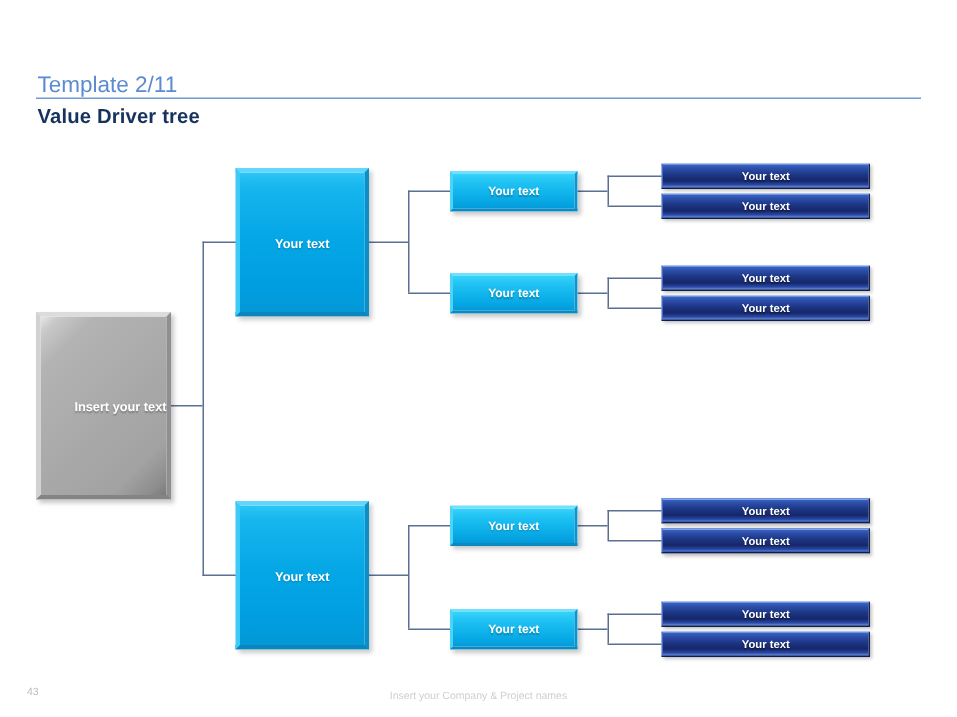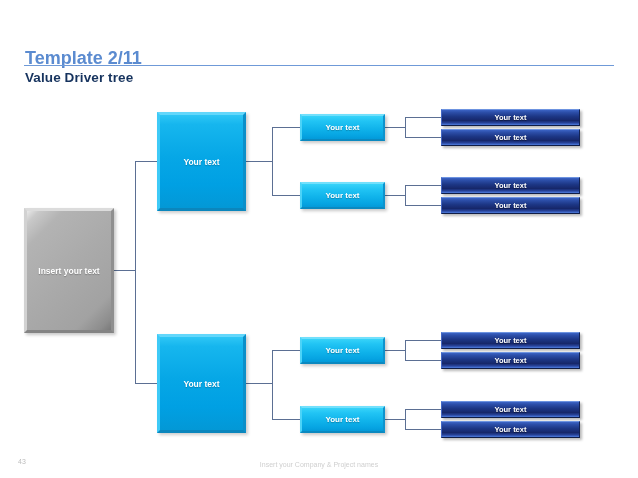"Template 2/11" #slide-subtitle { font-size: 18px -> 15px; font-weight: bold -> normal }
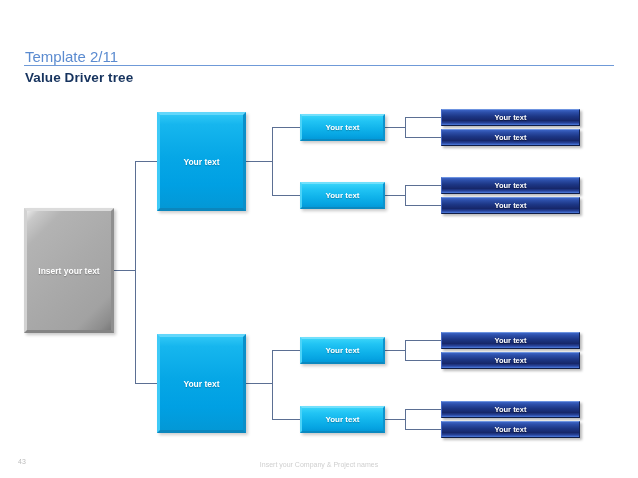"Insert your text" .box-root { justify-content: center -> flex-end }
